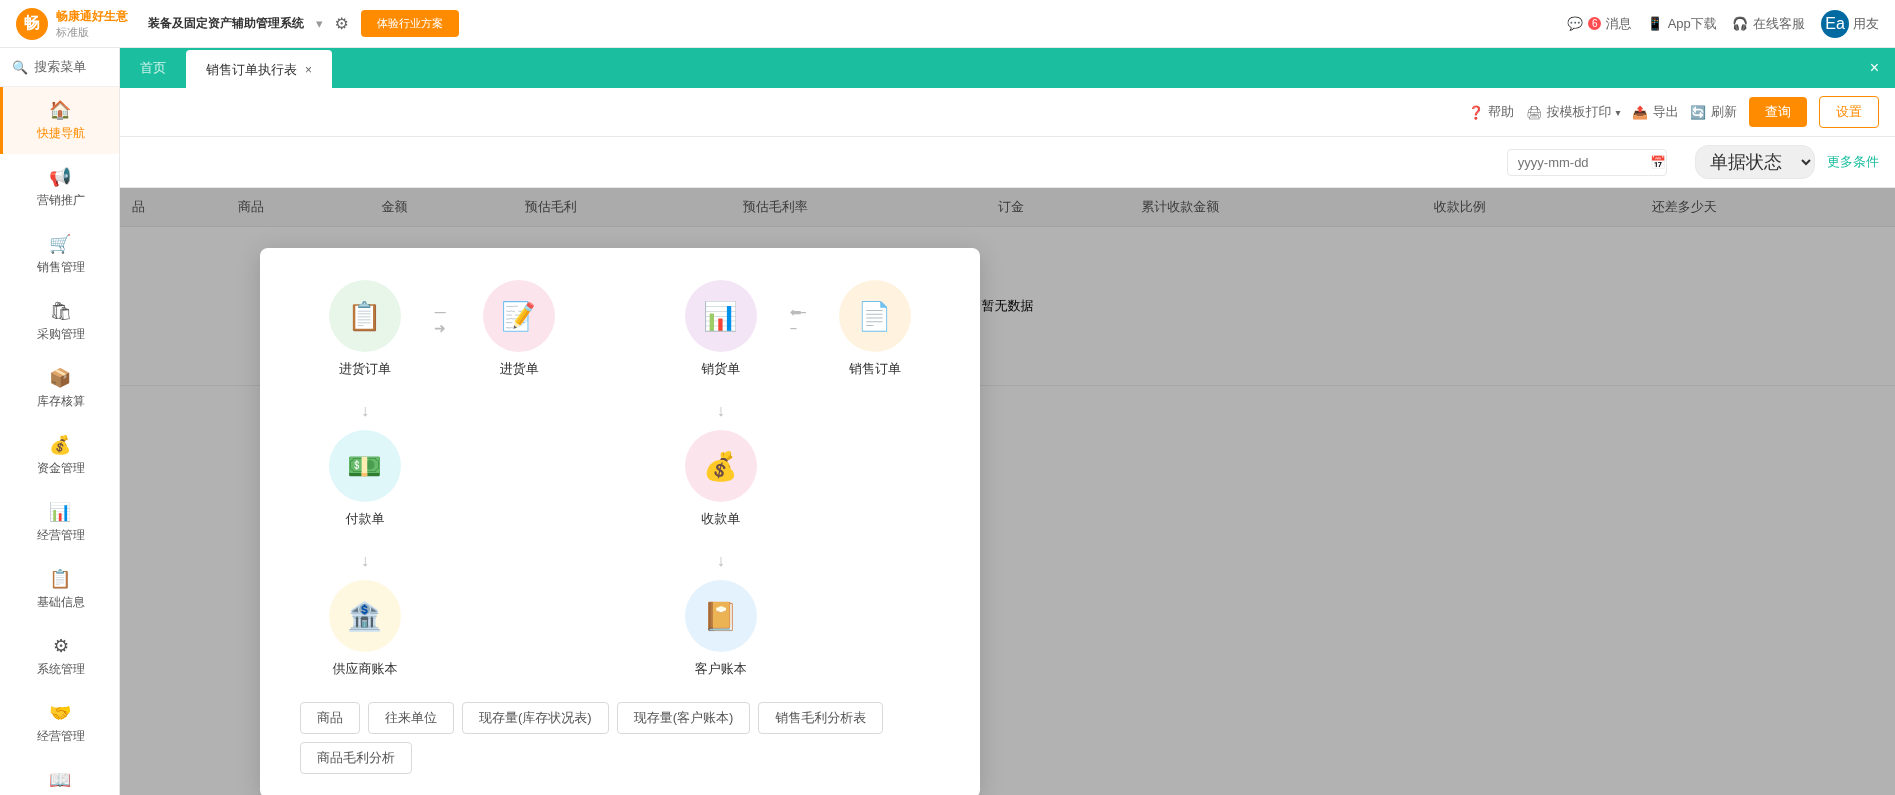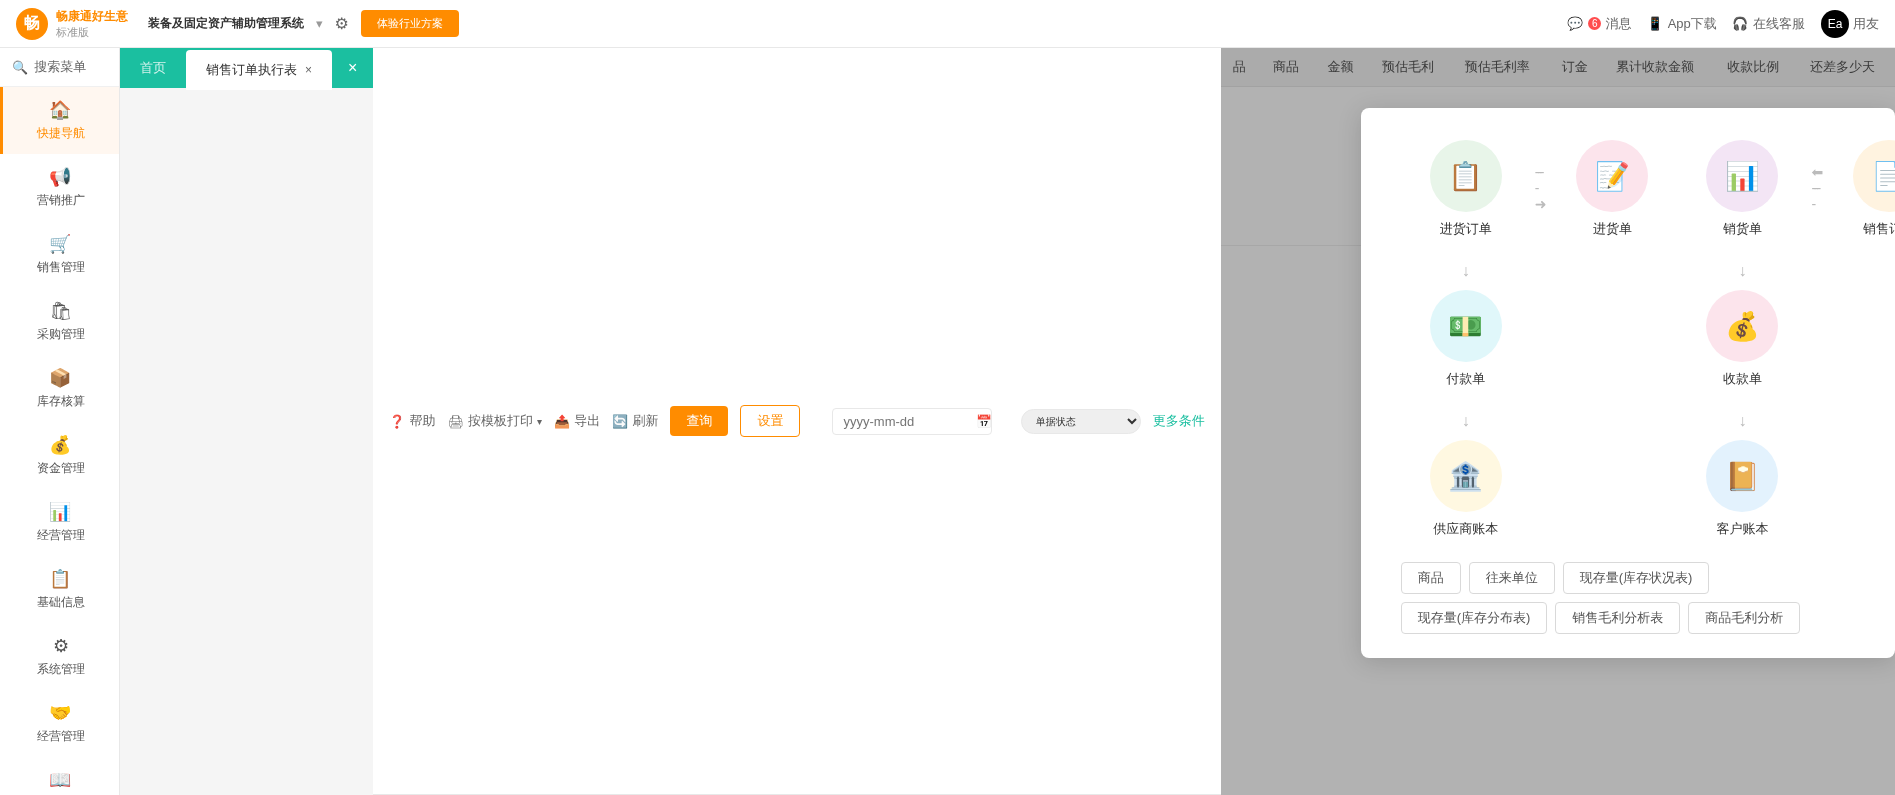"Ea" .avatar-circle { background: #000000 -> #0369a1; font-size: 12px -> 16px }
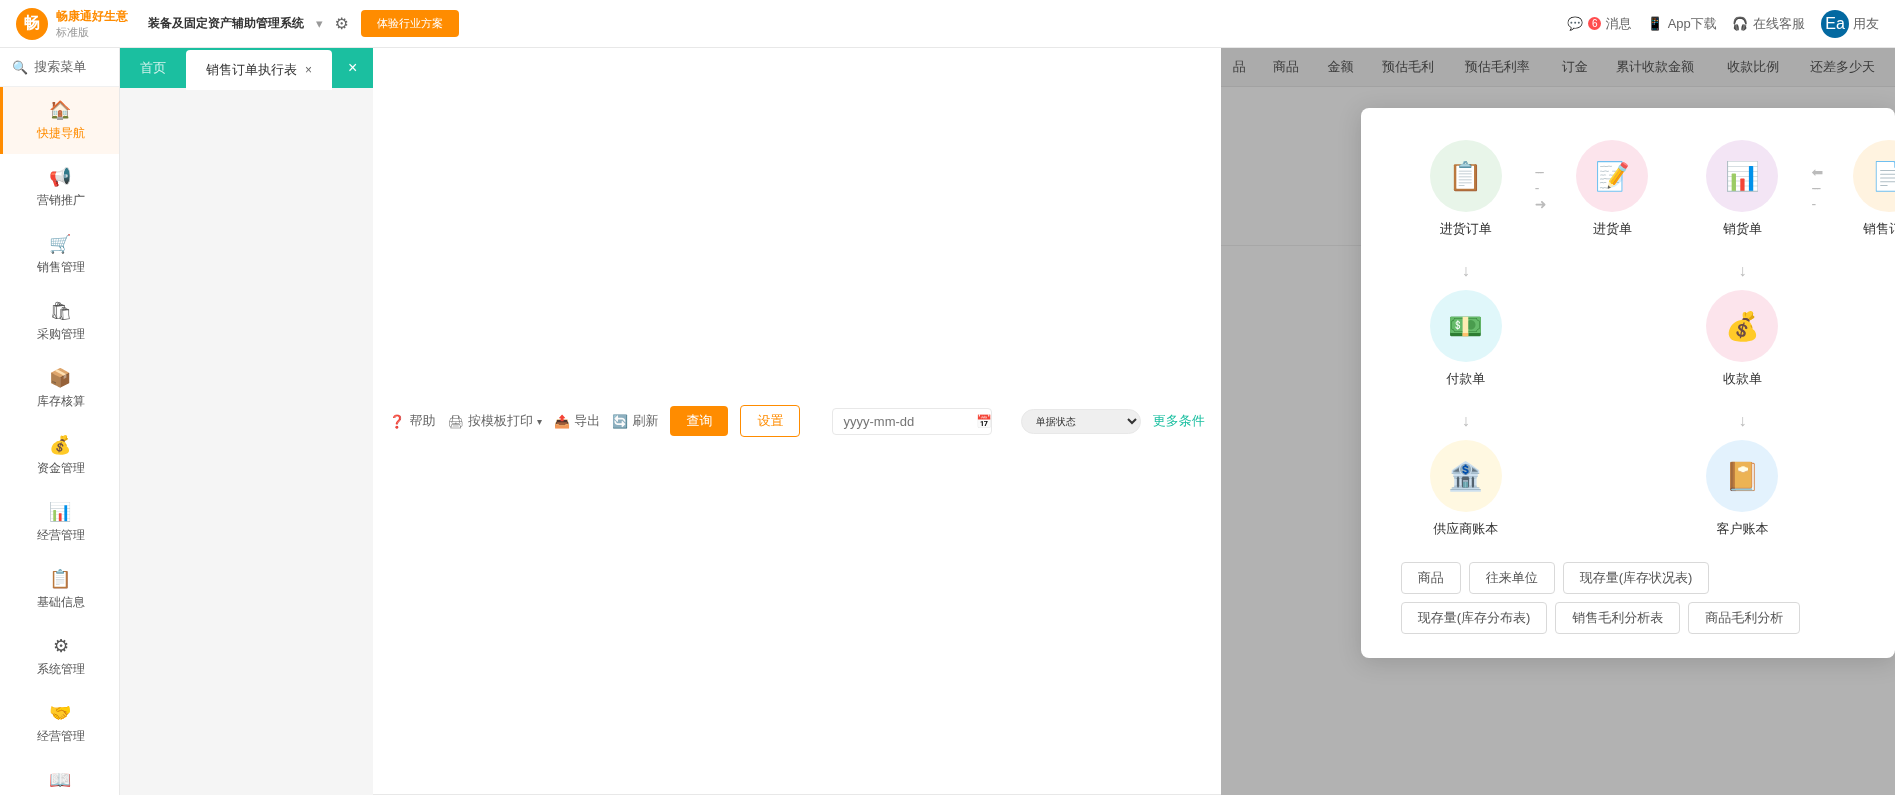"首页" .content-area { flex-direction: row -> column }
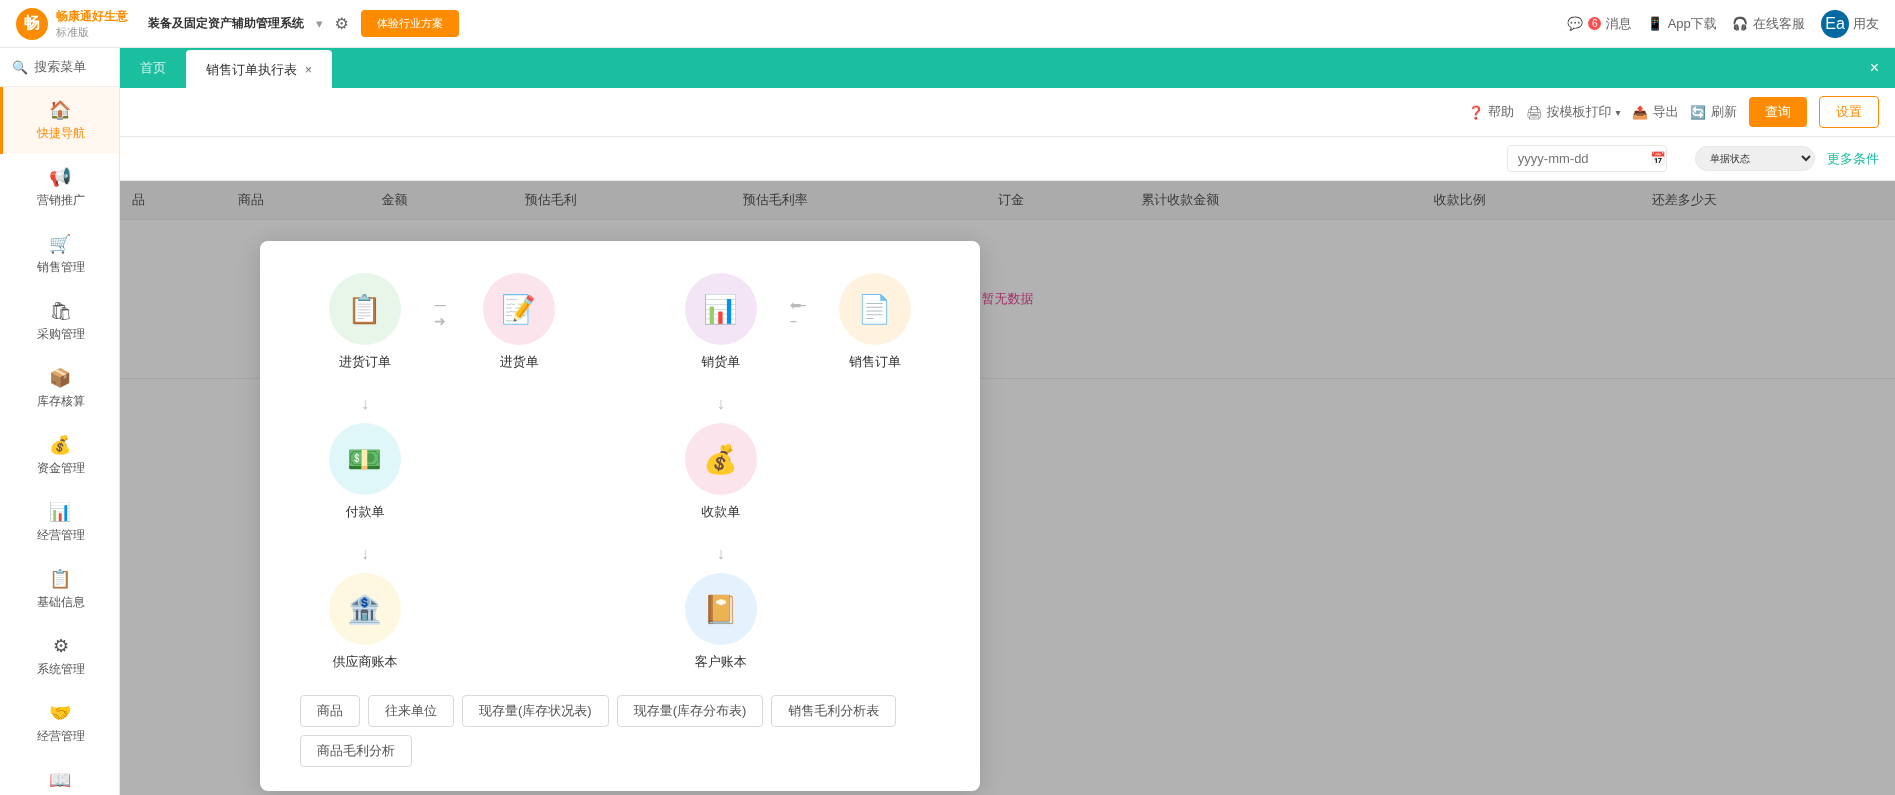"单据状态" .filter-select { font-size: 10px -> 18px }
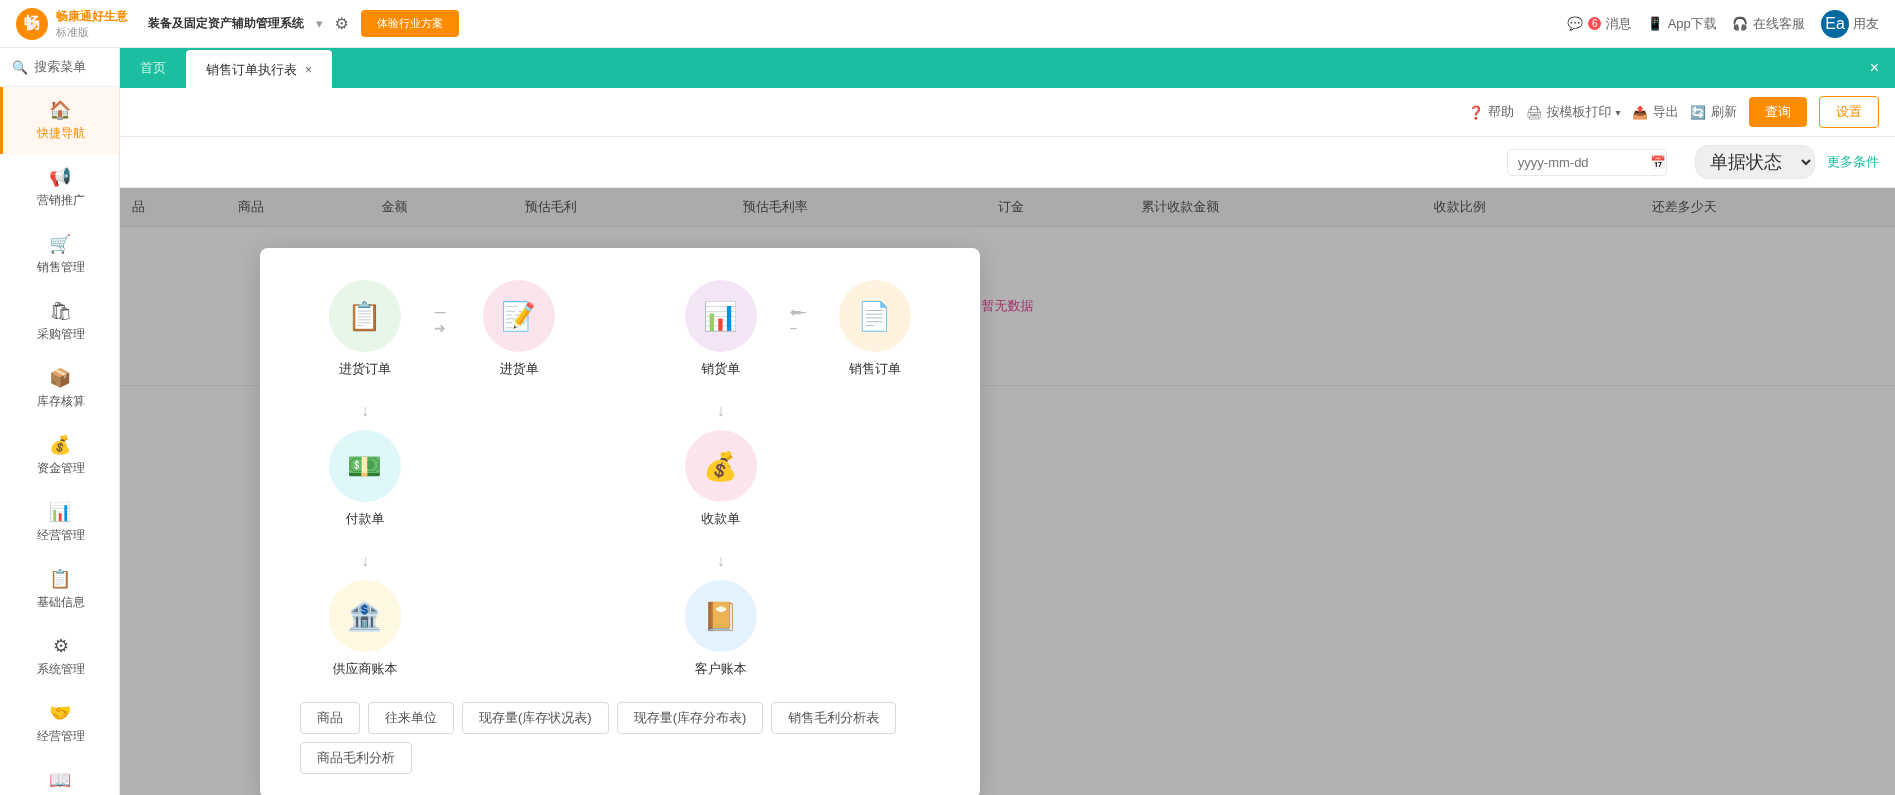"暂无数据" div { color: #ec4899 -> #000000 }
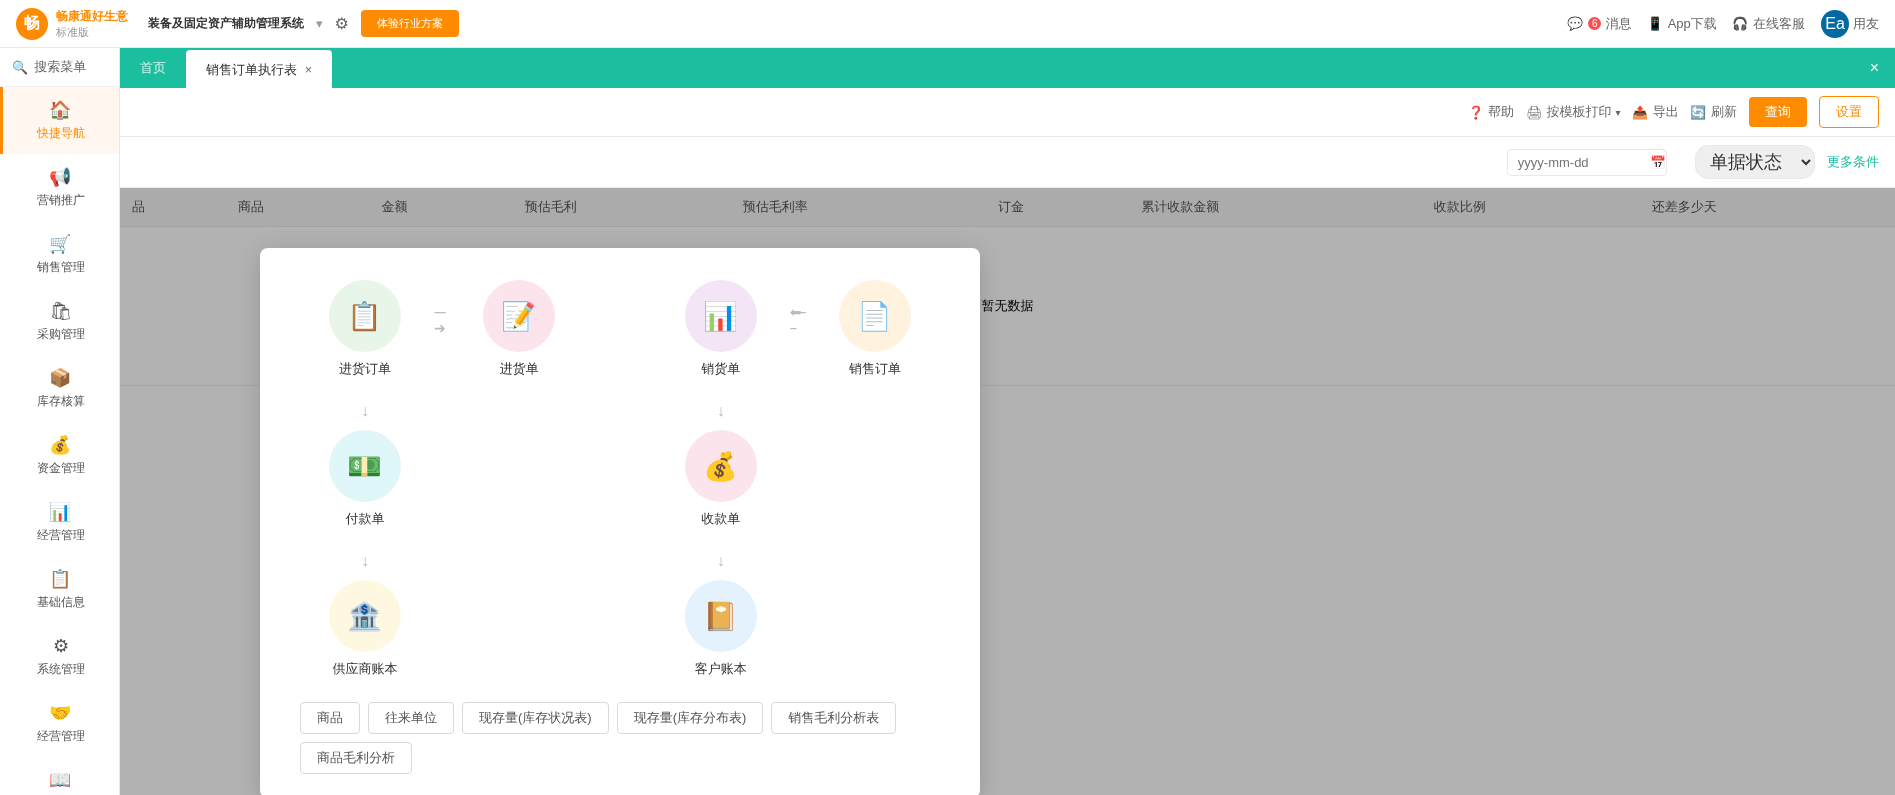"现存量(库存分布表)" button.cf-btn { text: 库存分布表 -> 客户账本 }
